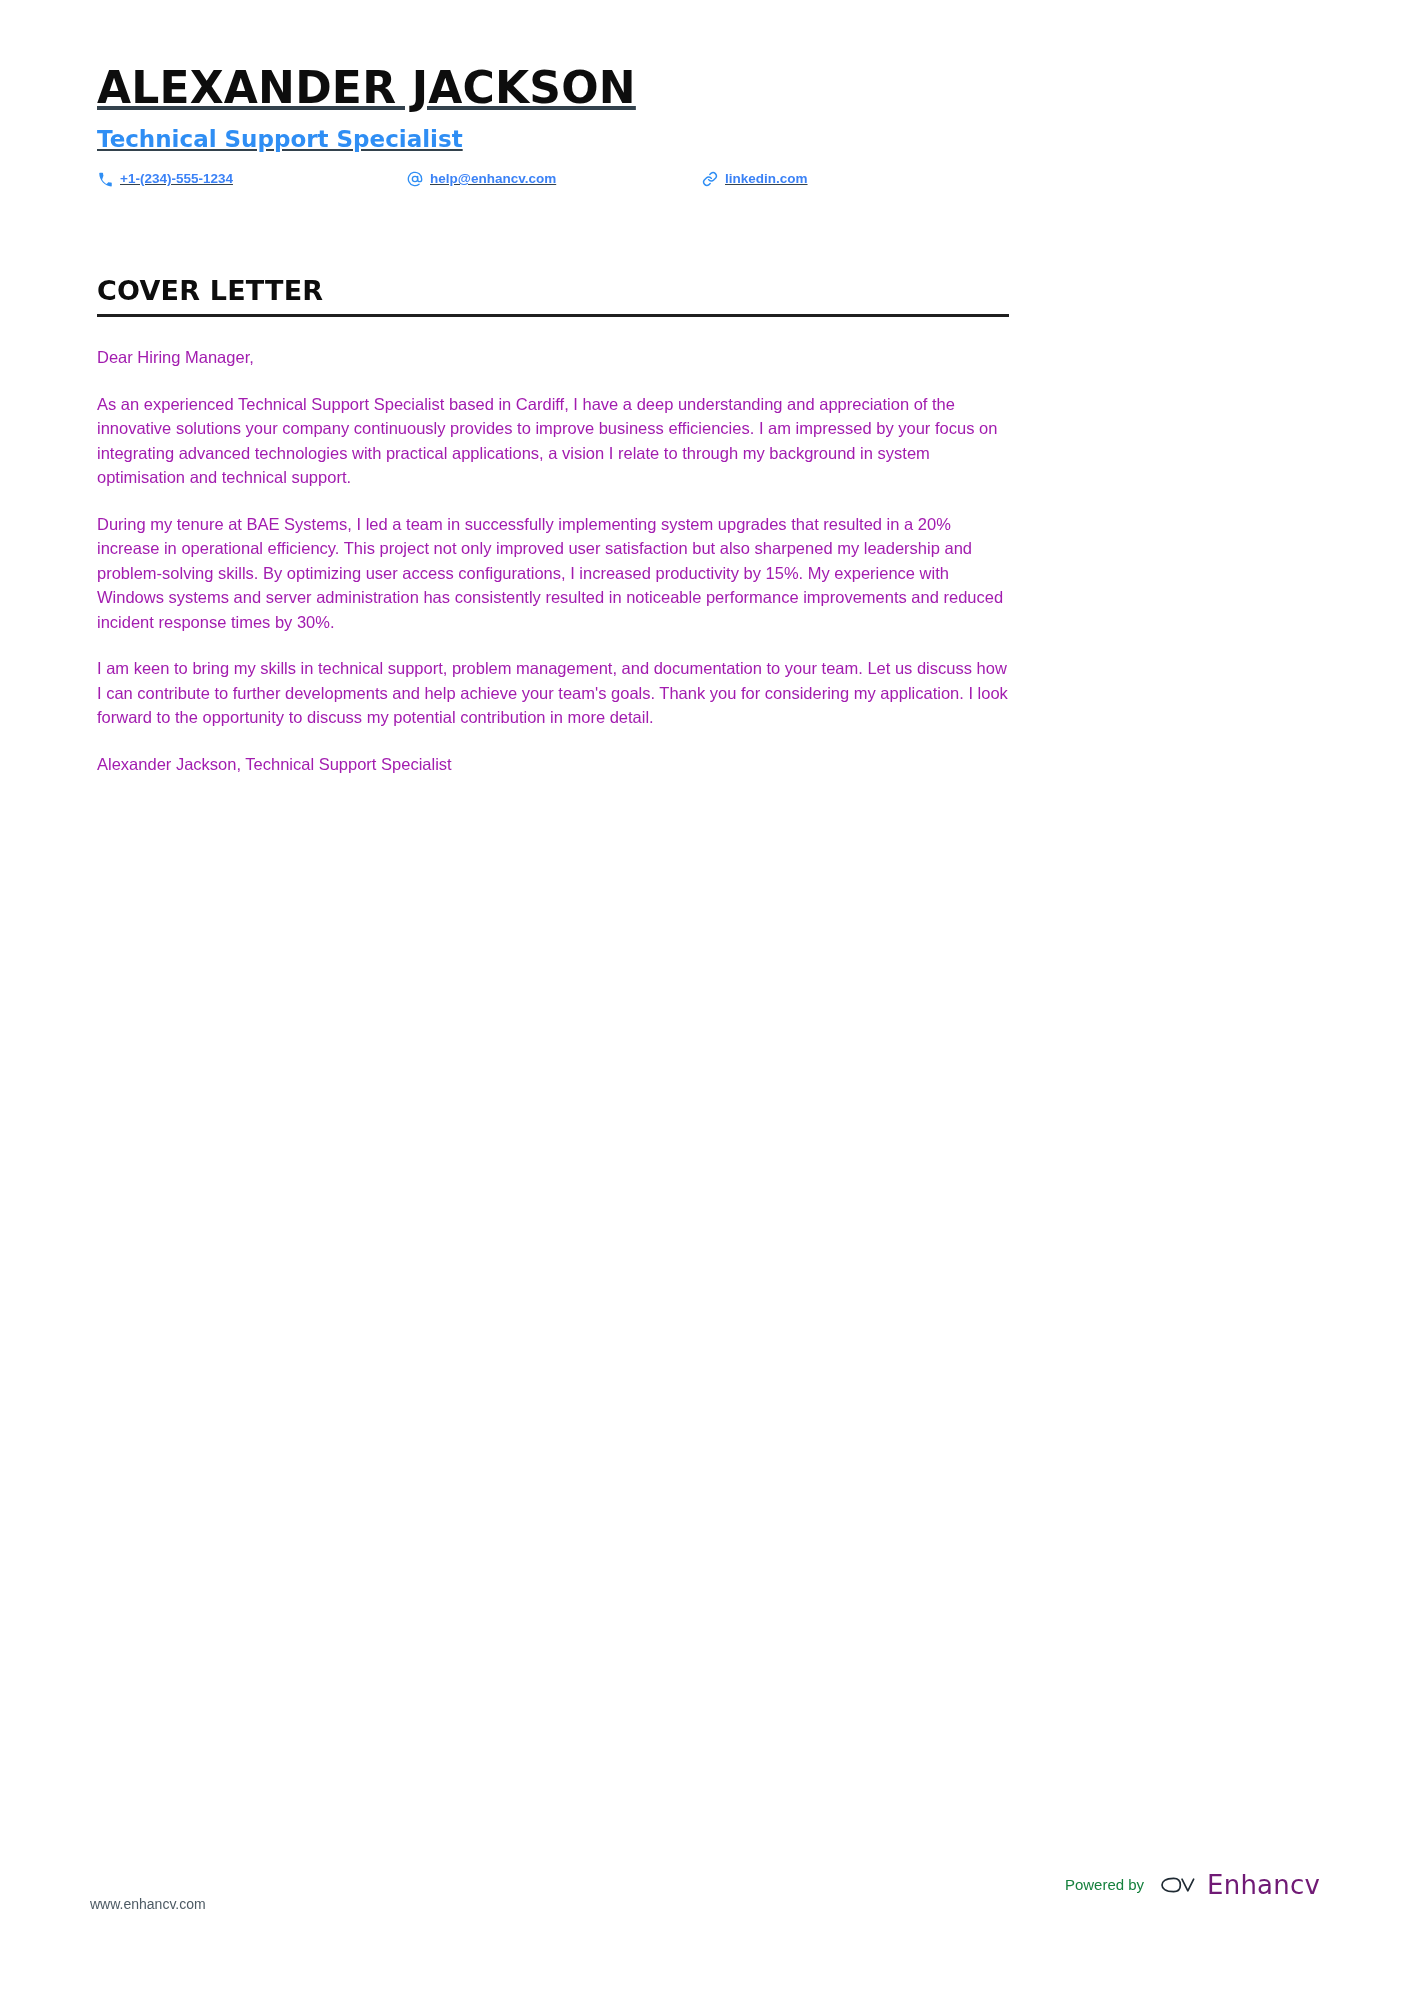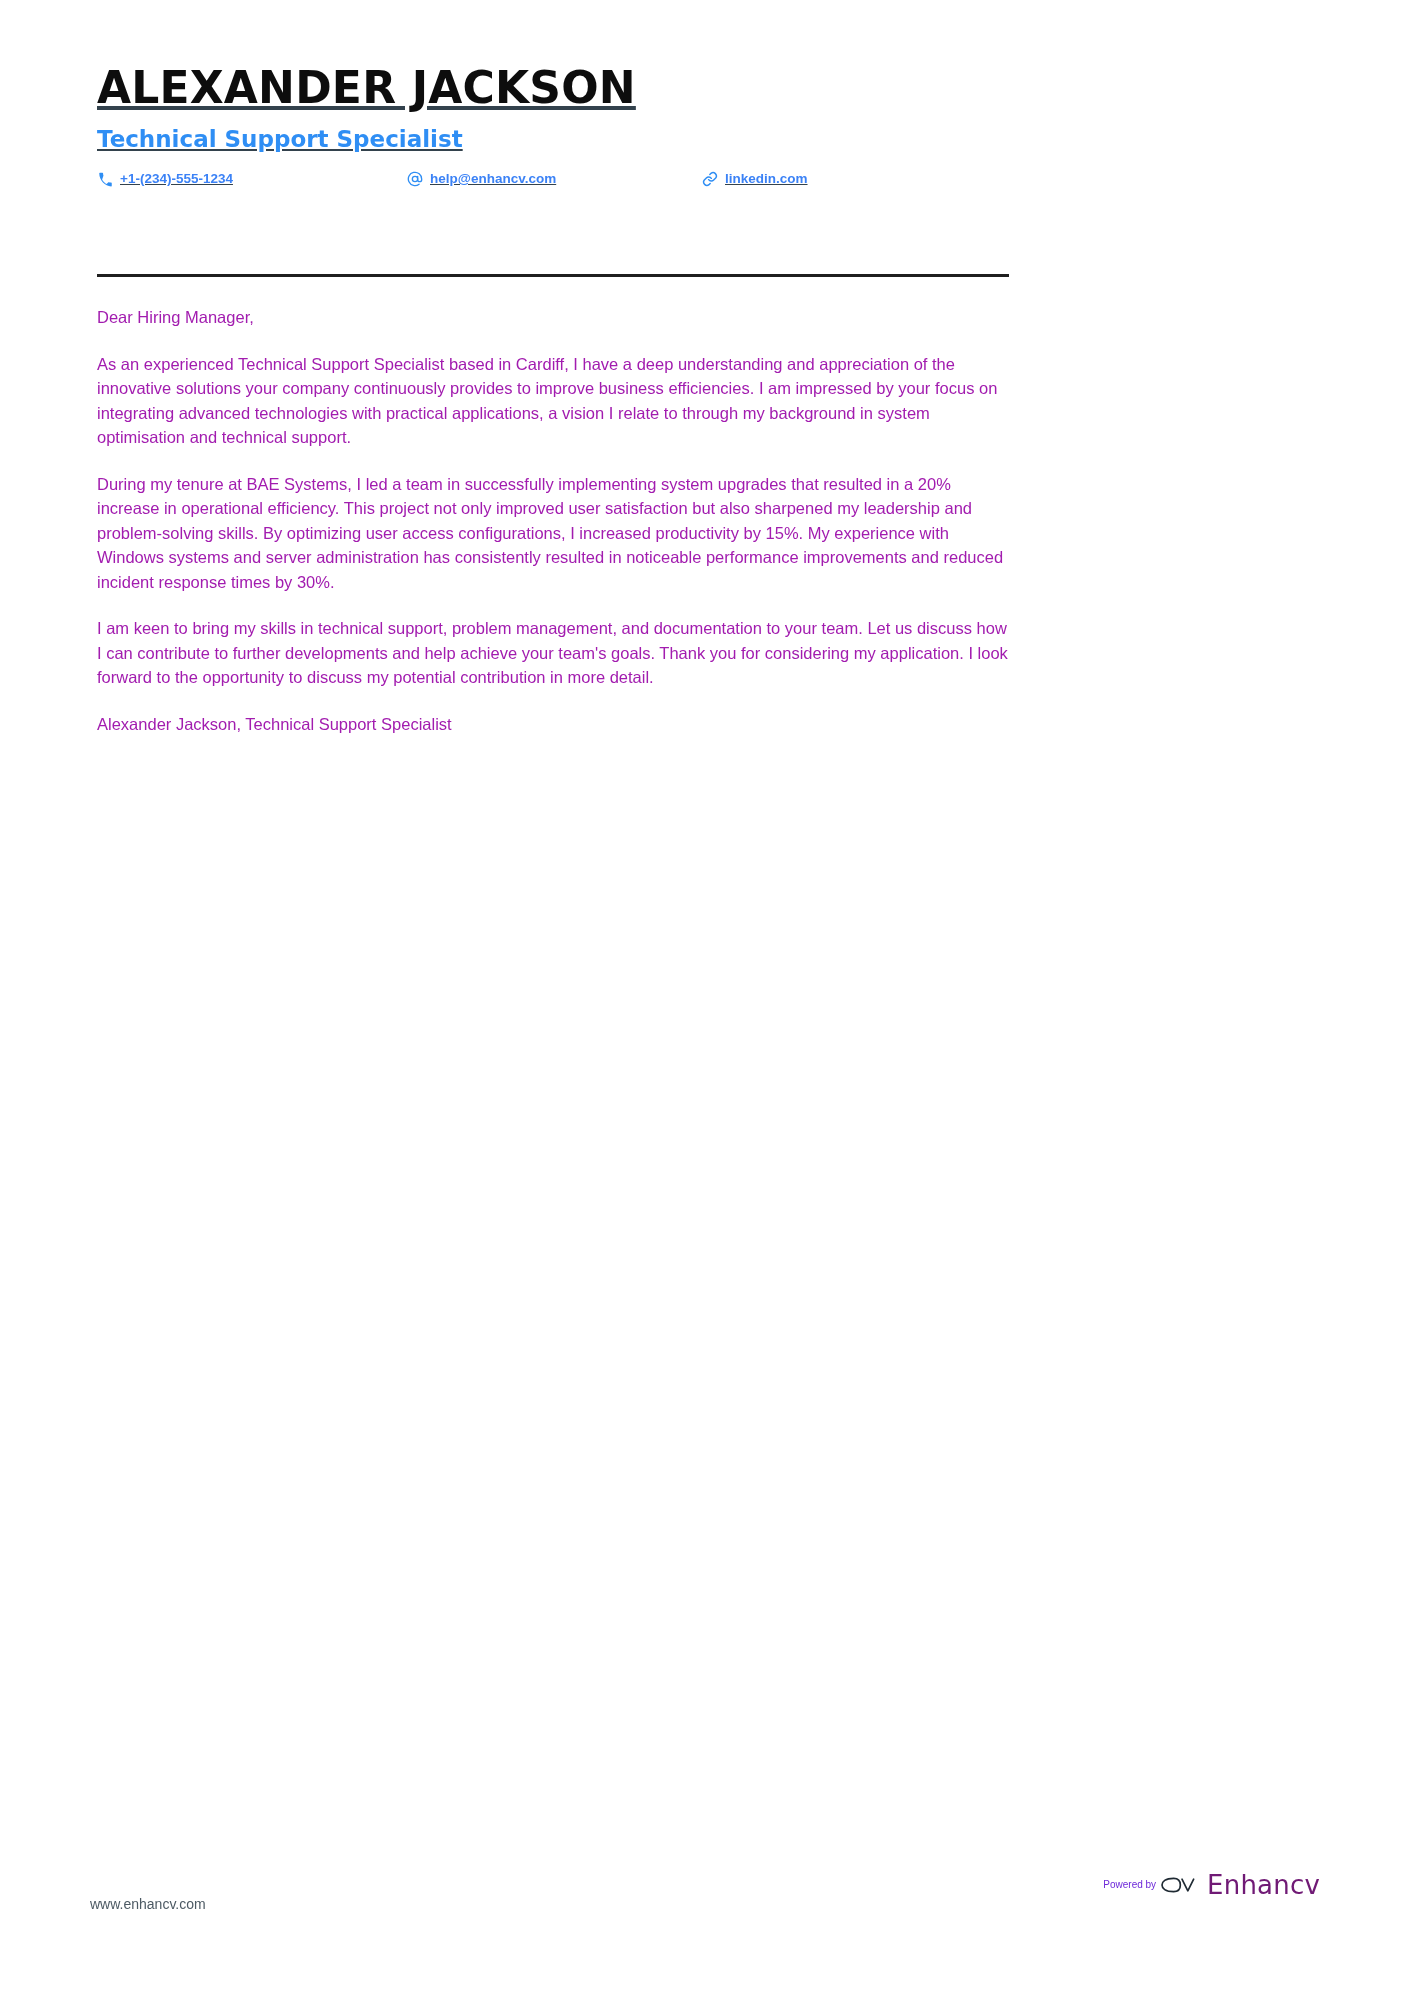"COVER LETTER" h2.section-title { html: none -> <h2>COVER LETTER</h2> }
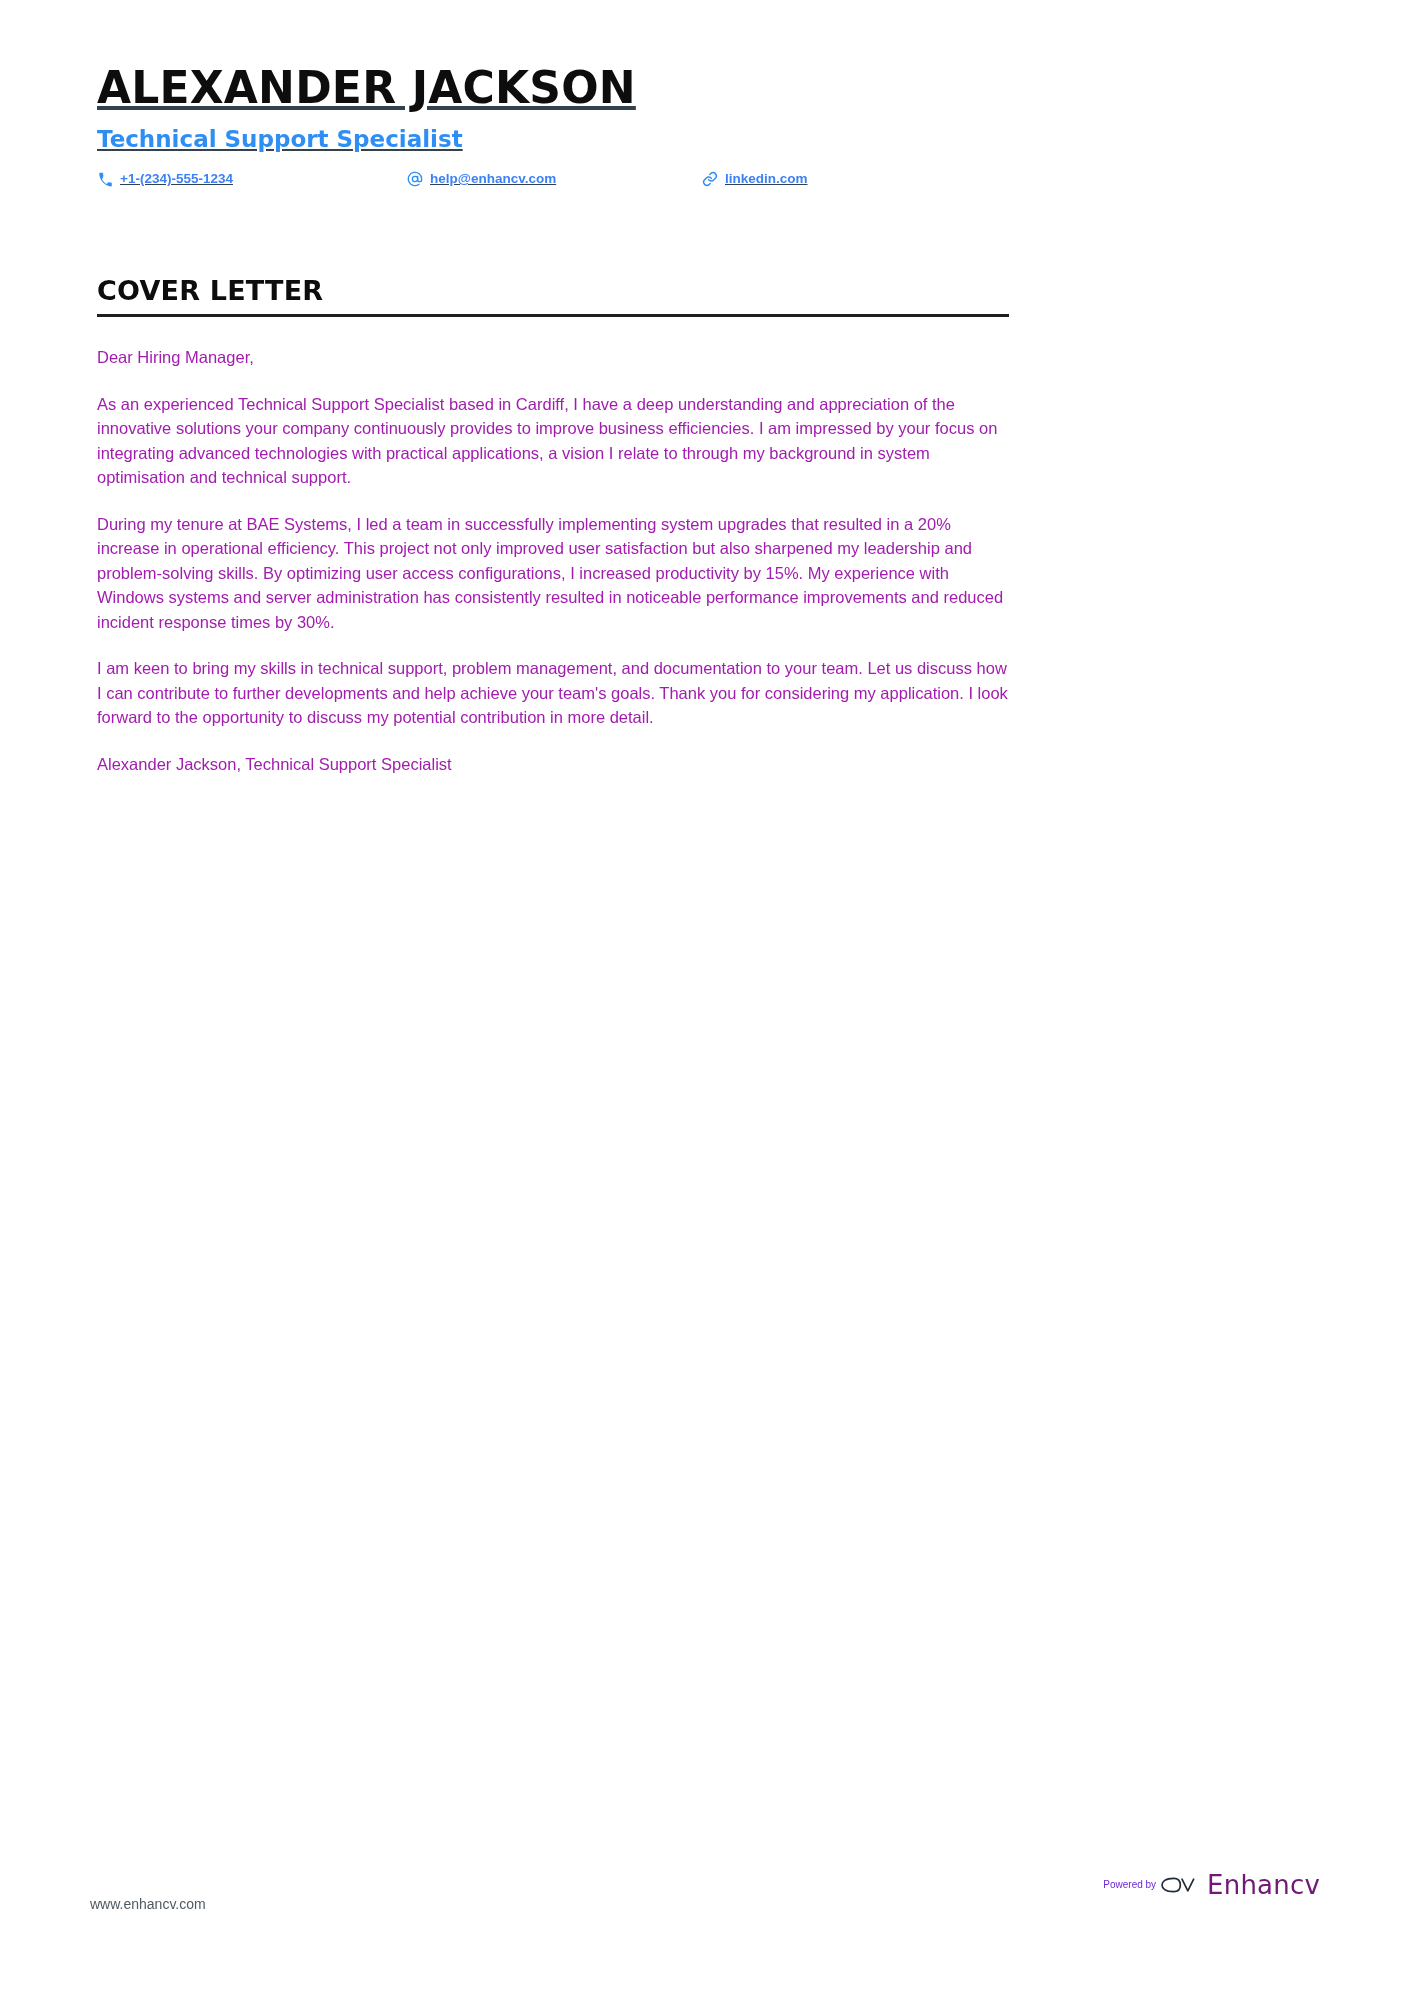"Powered by" .powered-by { color: #6d28d9 -> #15803d; font-size: 10px -> 15px; margin-right: 0 -> 12px }
